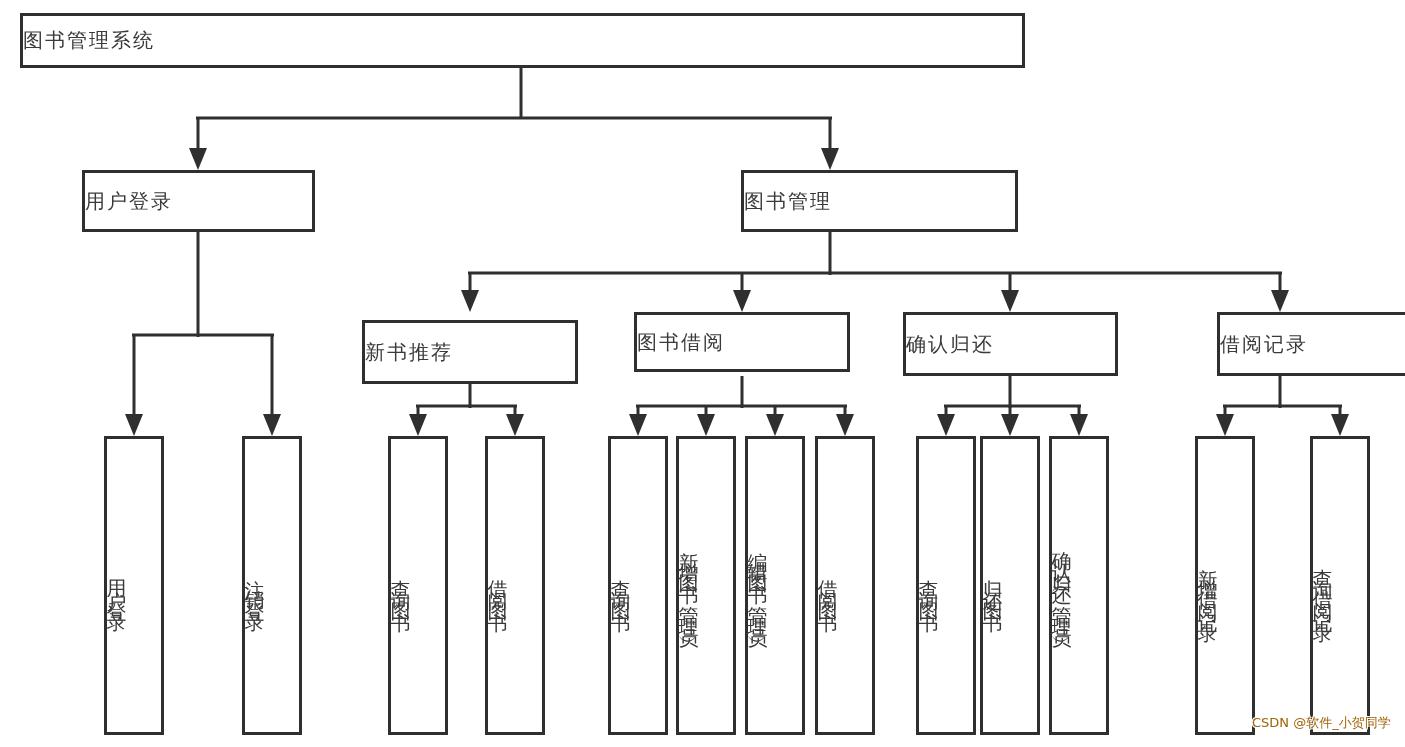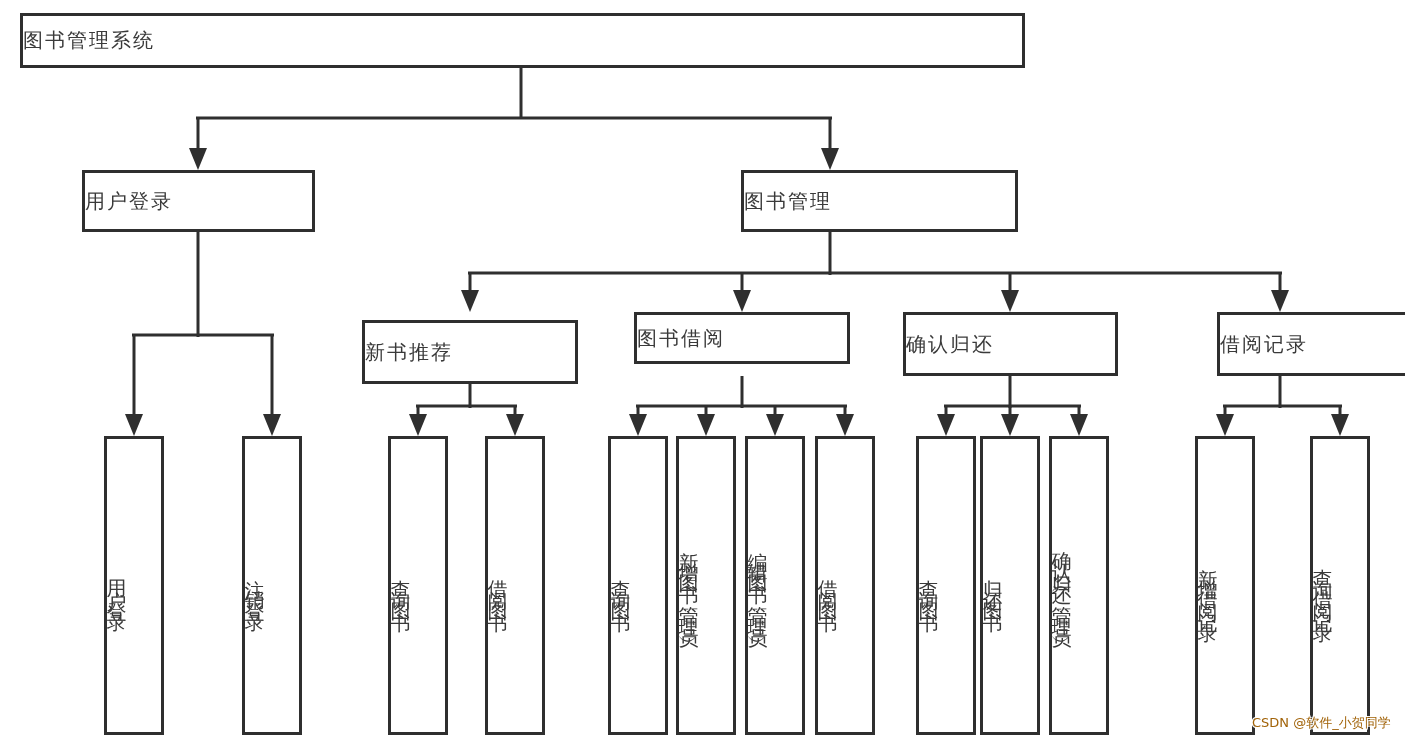"图书借阅" div.box { height: 52px -> 60px }
